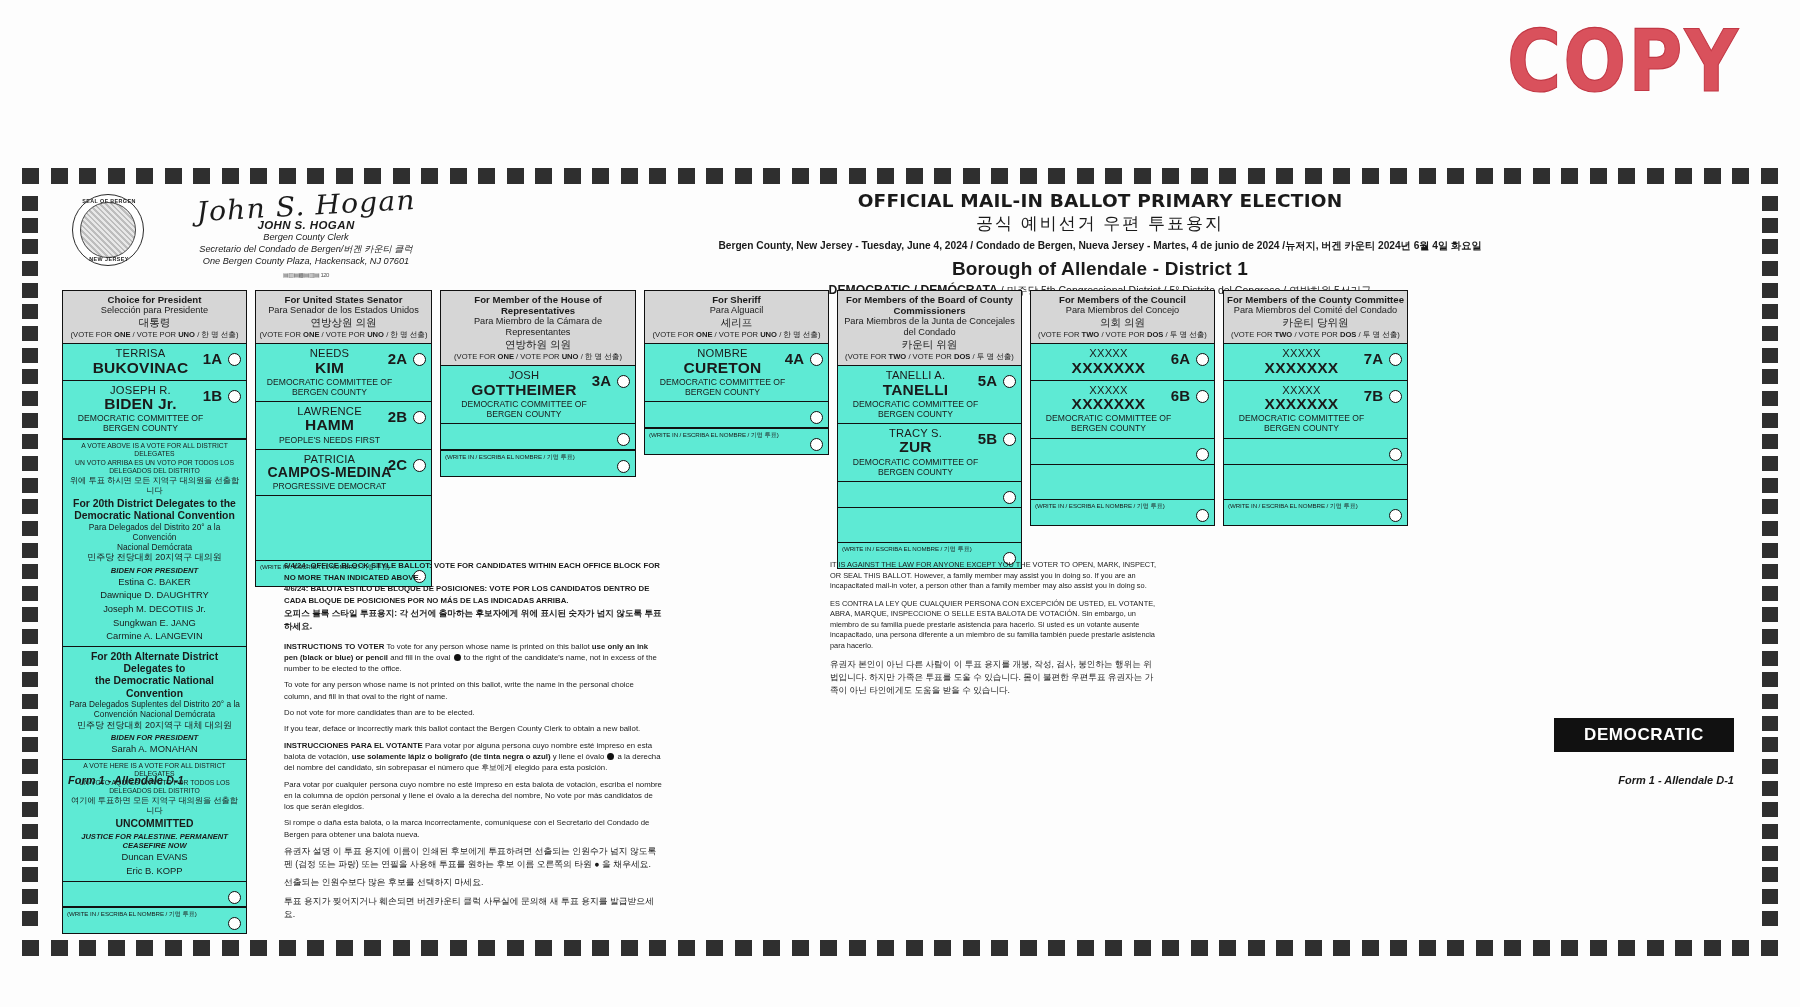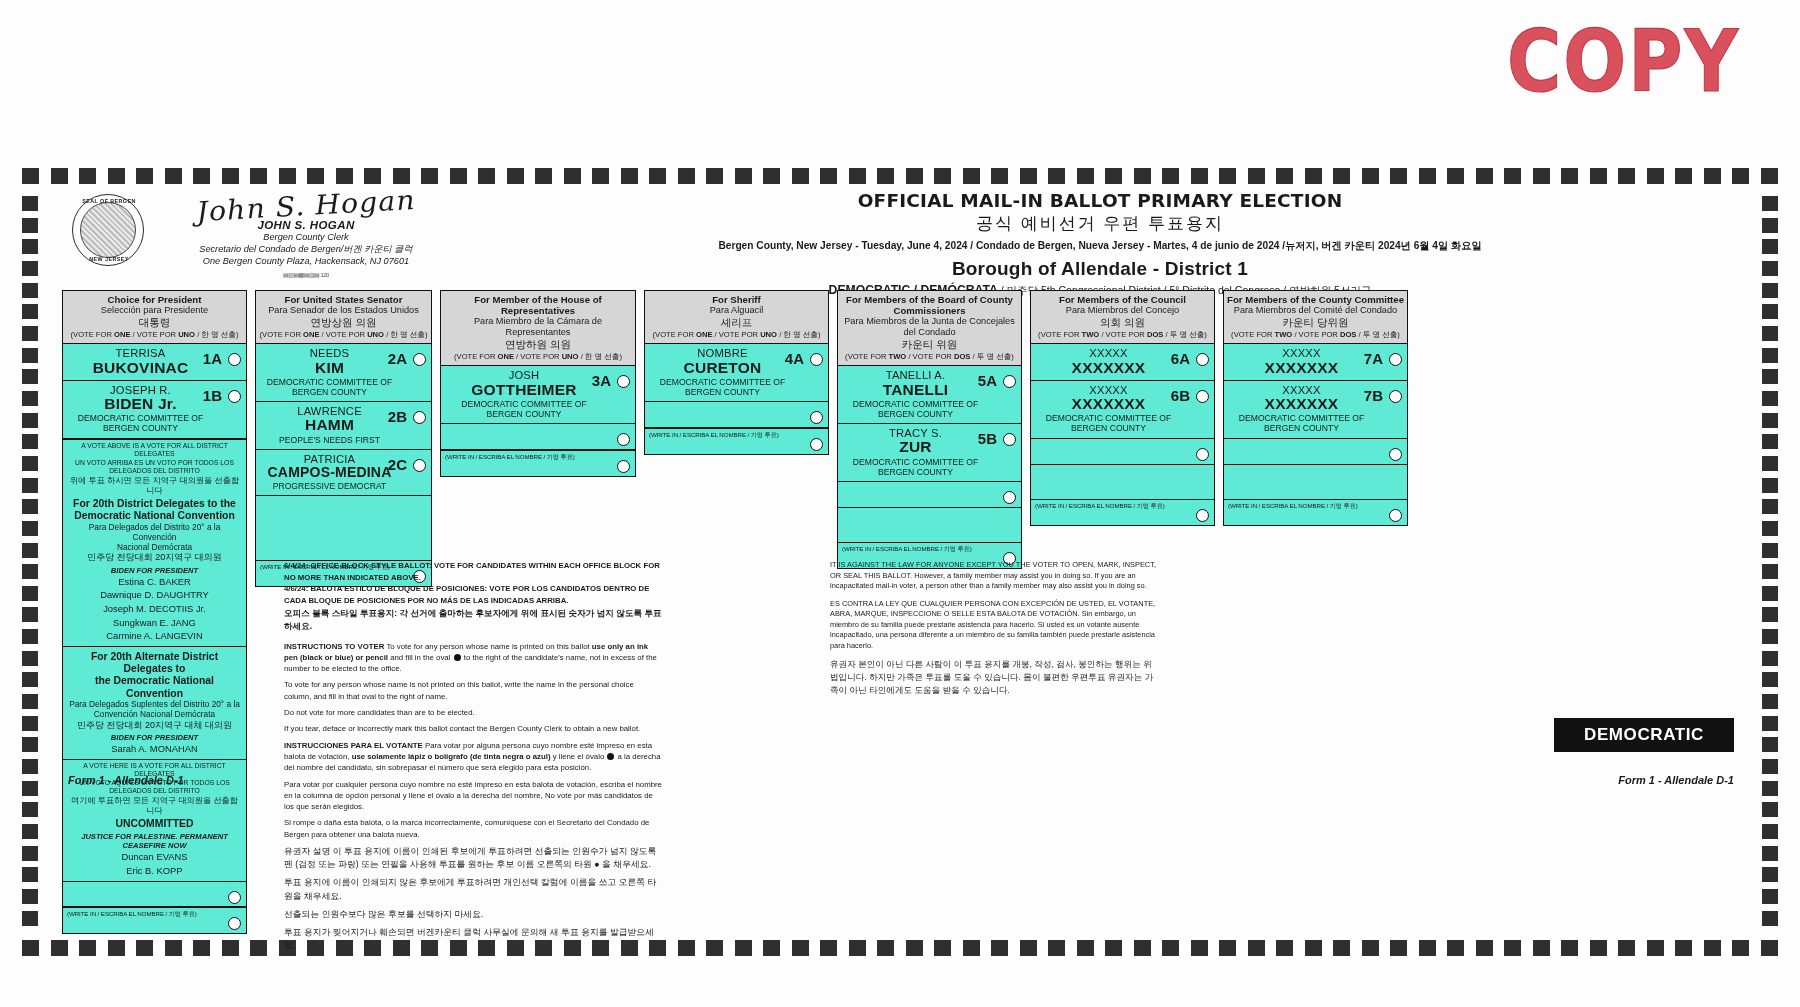"a la derecha del nombre" span { text: será -> 후보에게 }
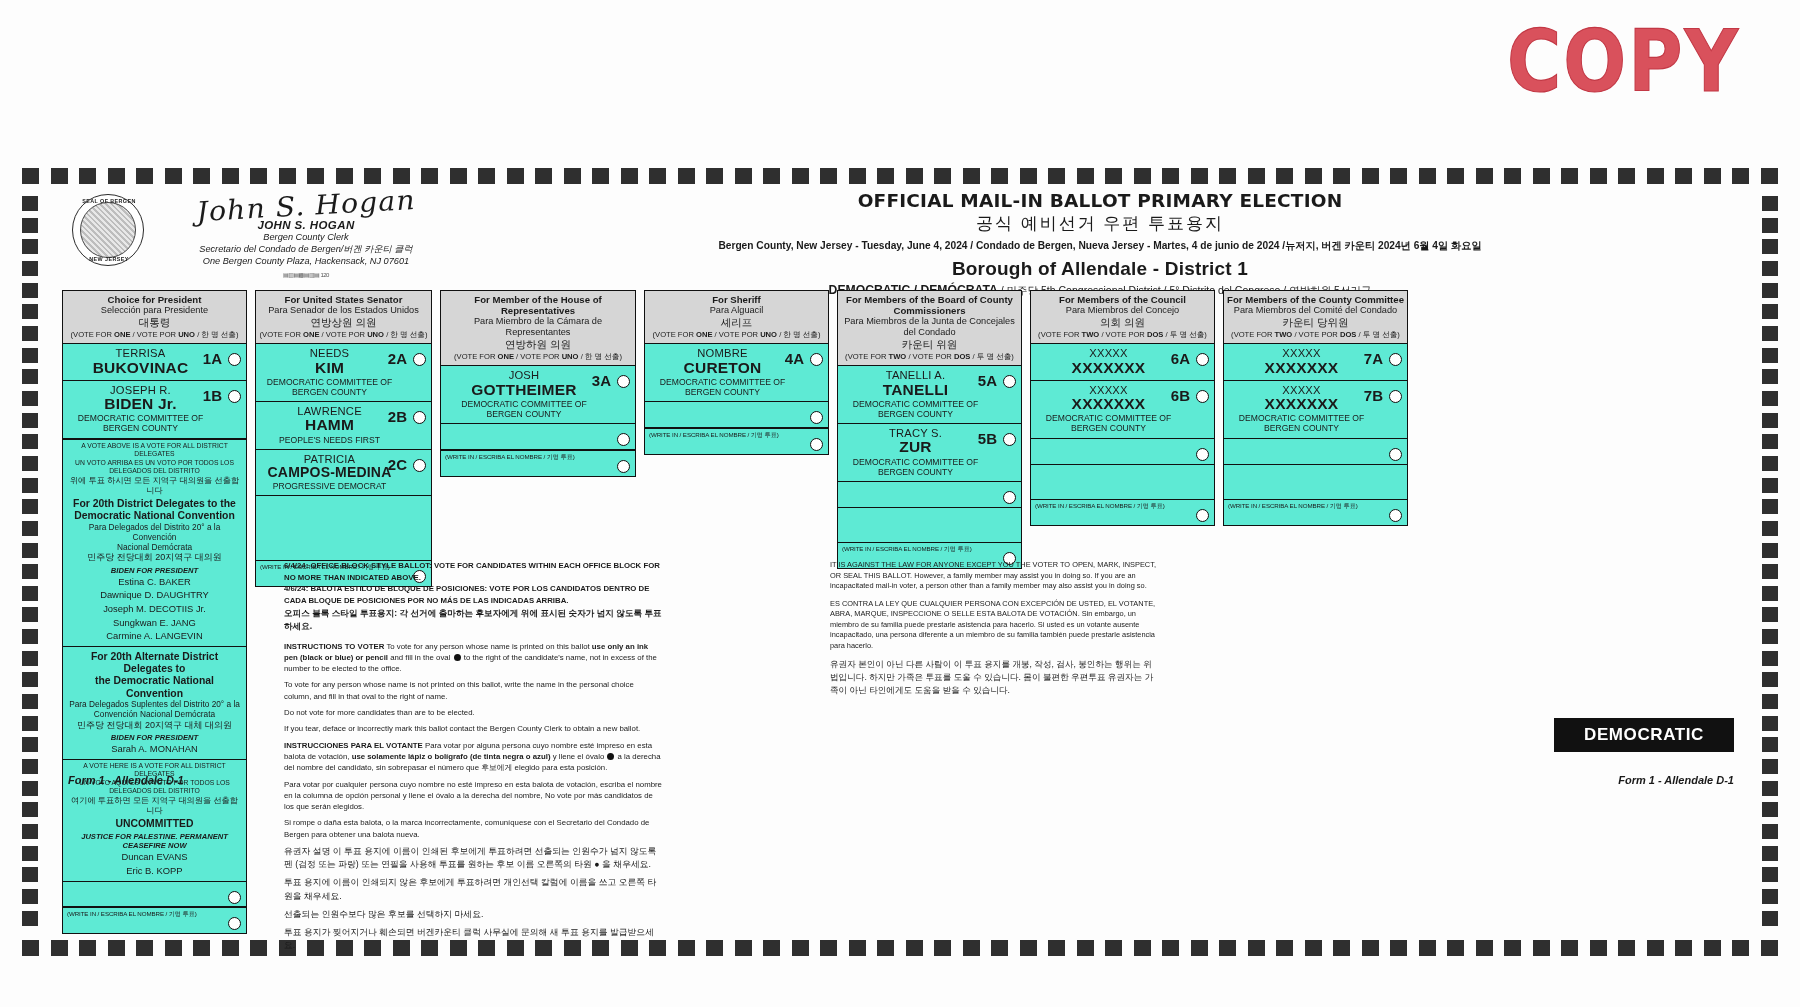"투표 용지에 이름이 인쇄되지 않은" p.kr { html: <p>투표 용지에 이름이 인쇄되지 않은 후보에게 투표하려면 개인선택 칼럼에 이름을 쓰고 오른쪽 타원을 채우세요.</p> -> none }
